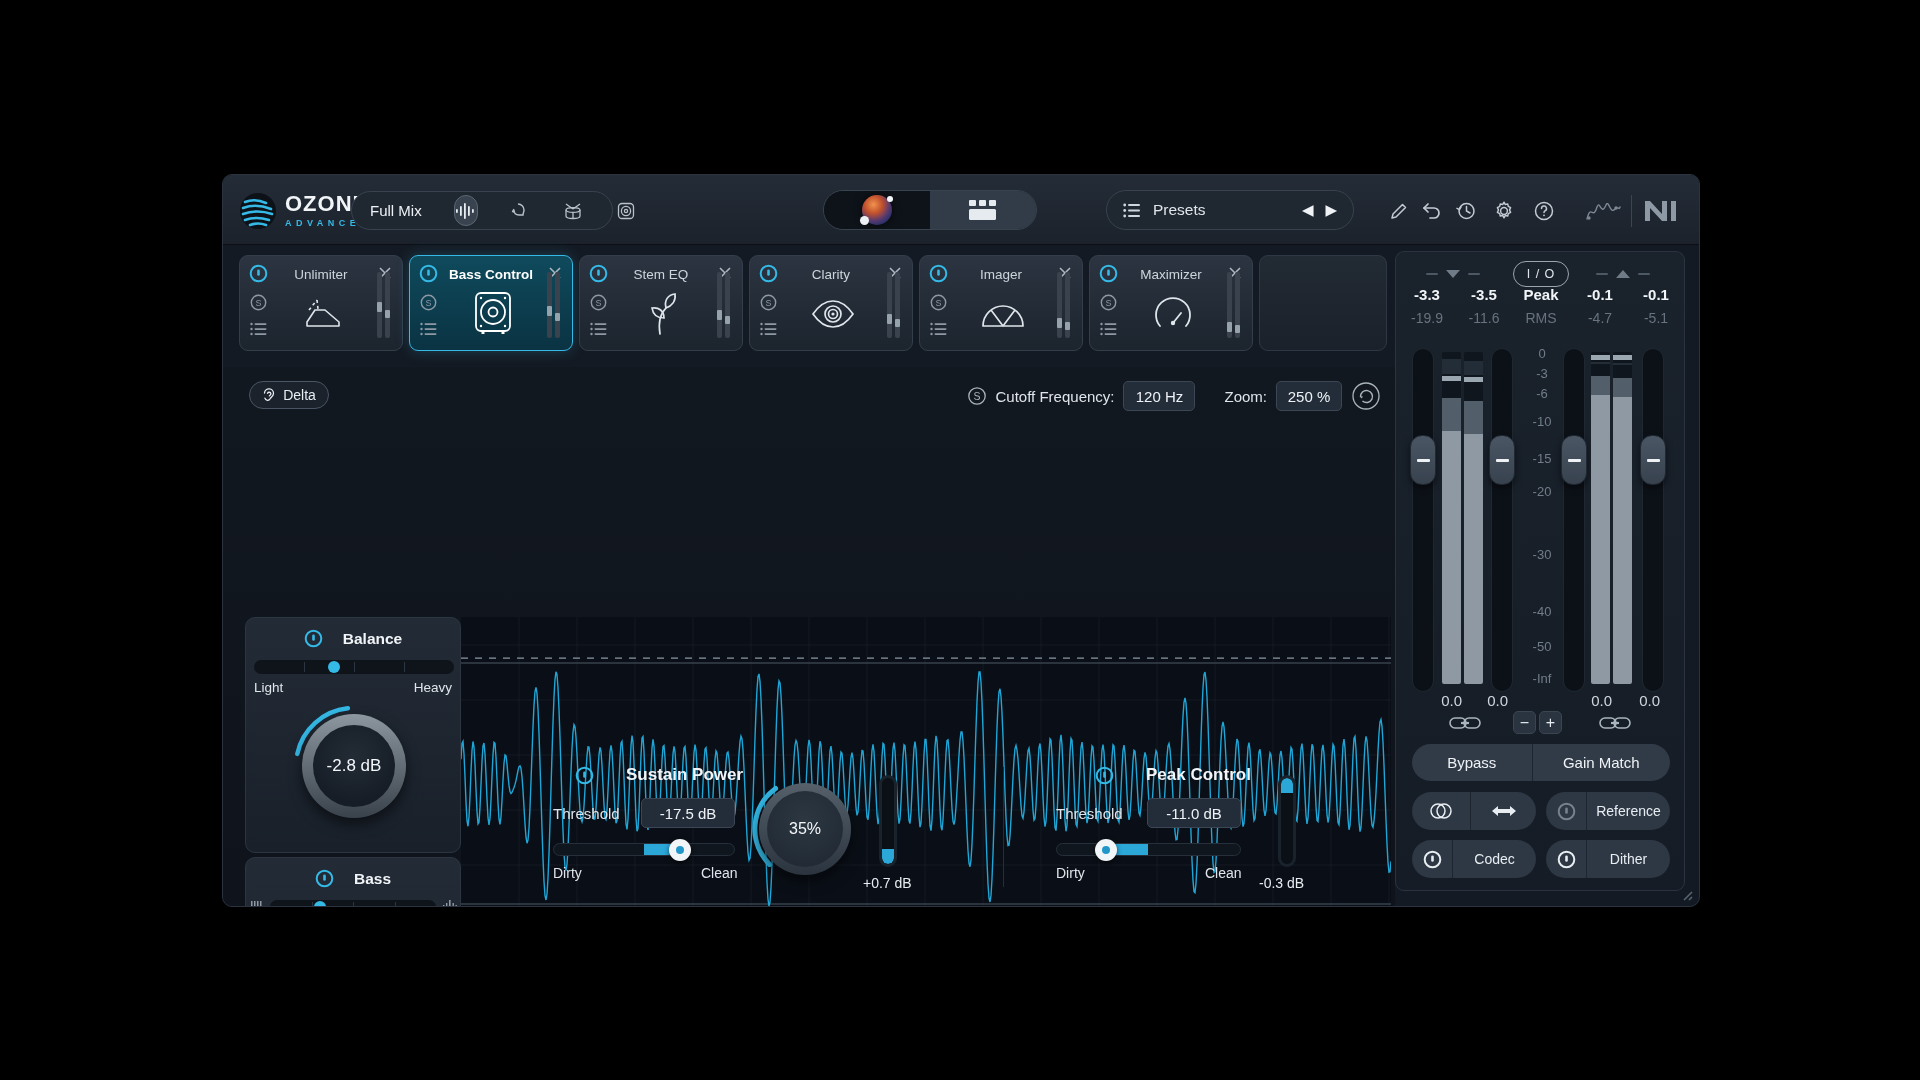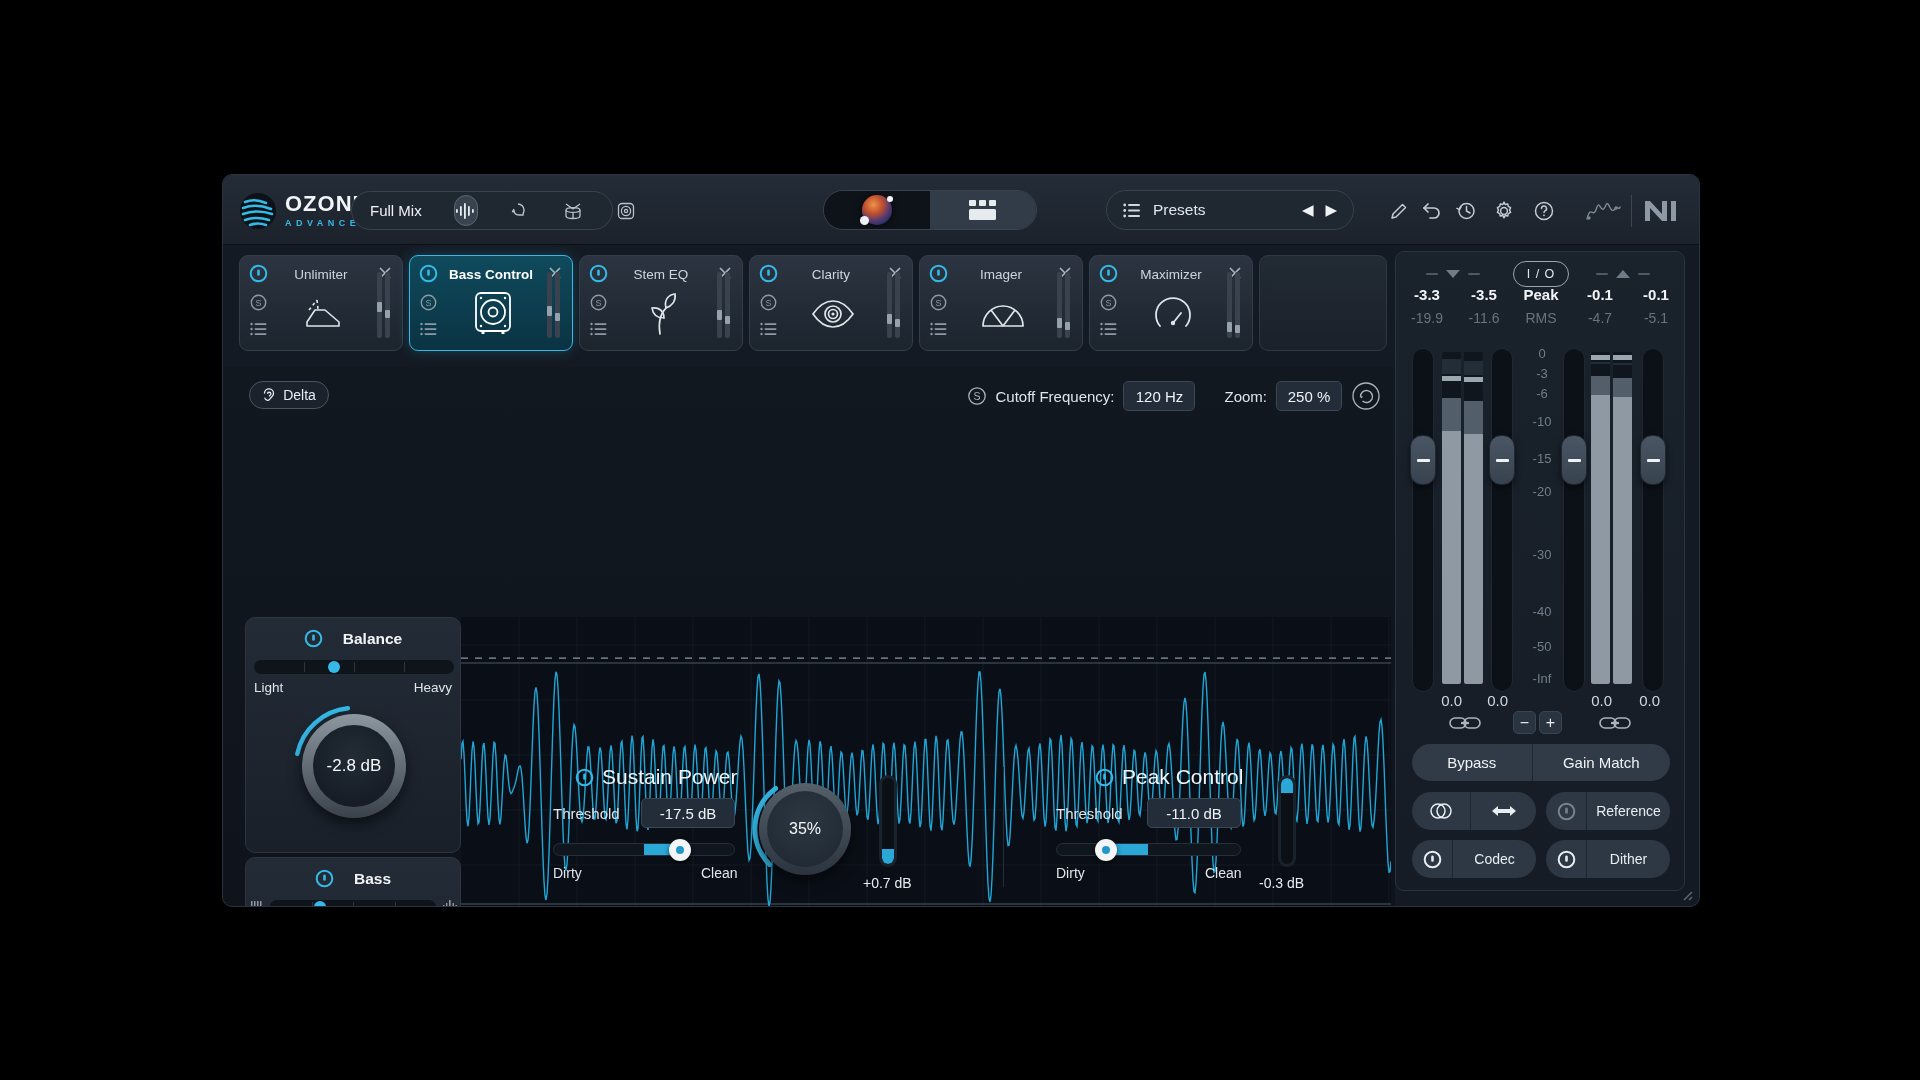"Sustain Power" .b-head .ttl { font-size: 21px -> 17px; font-weight: normal -> bold; margin-left: none -> 24px }
